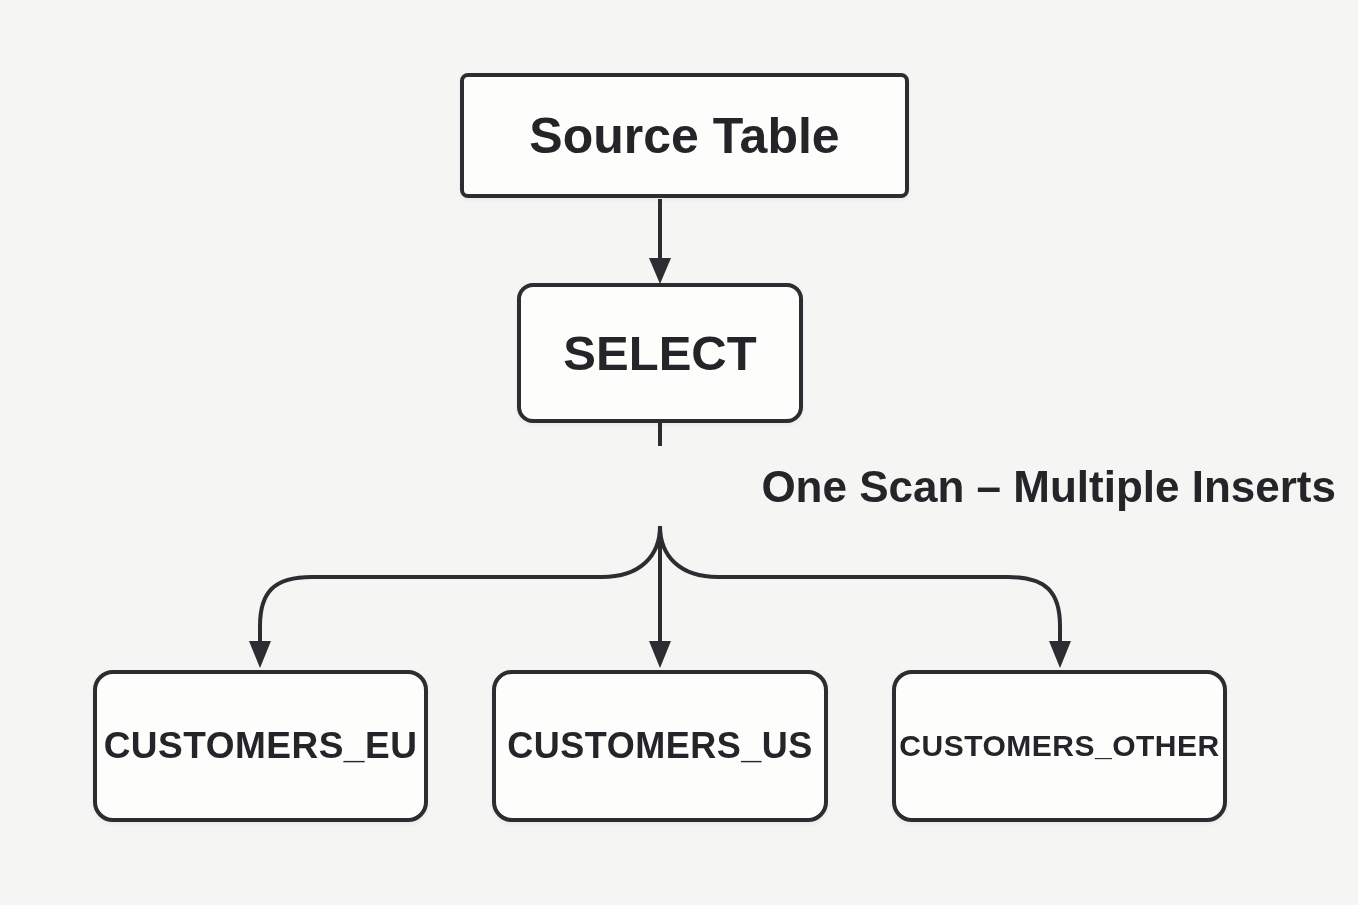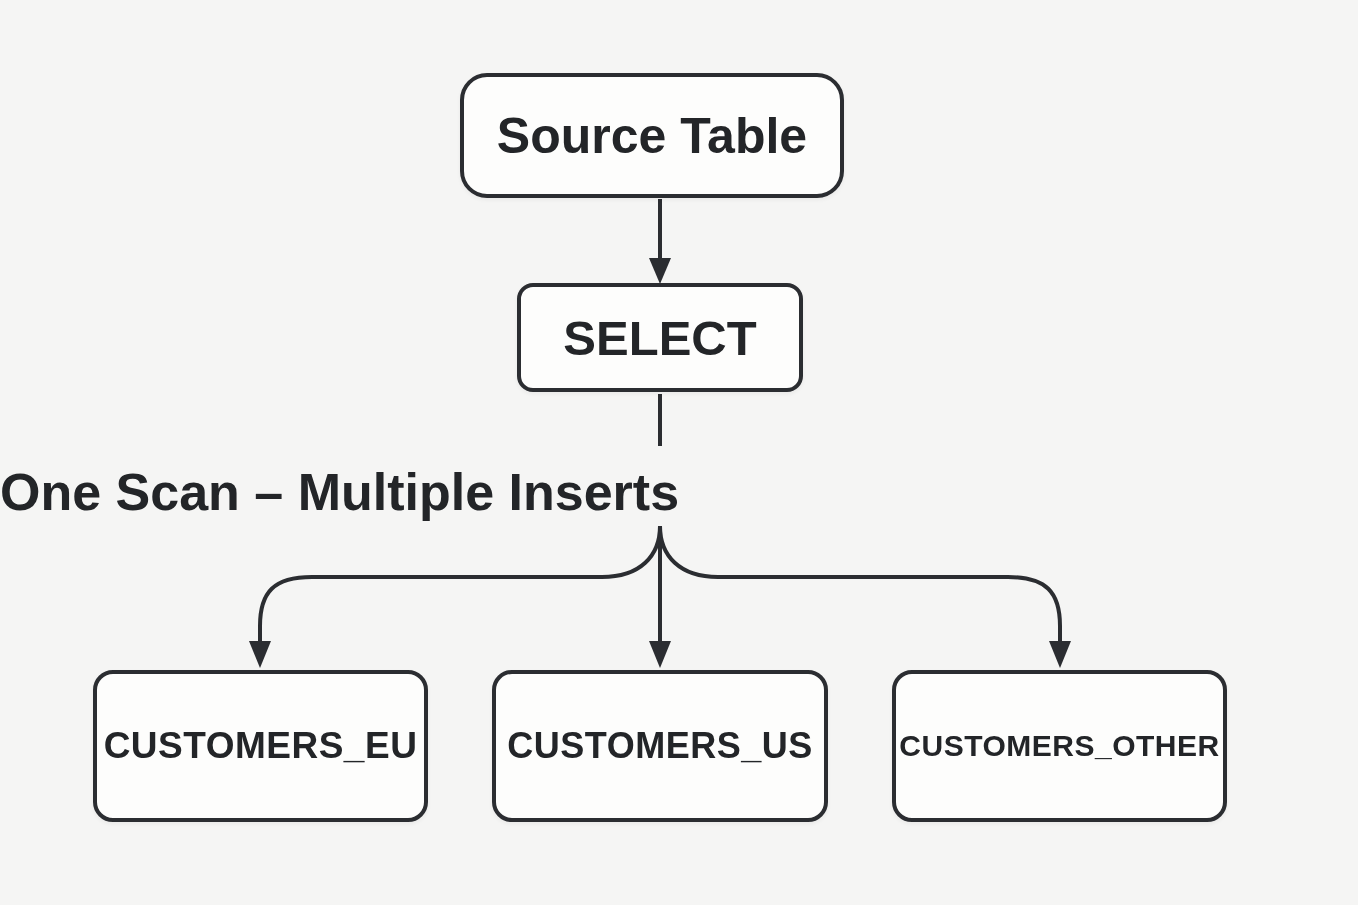"Source Table" .node-source { border-radius: 27px -> 8px; width: 384px -> 449px }
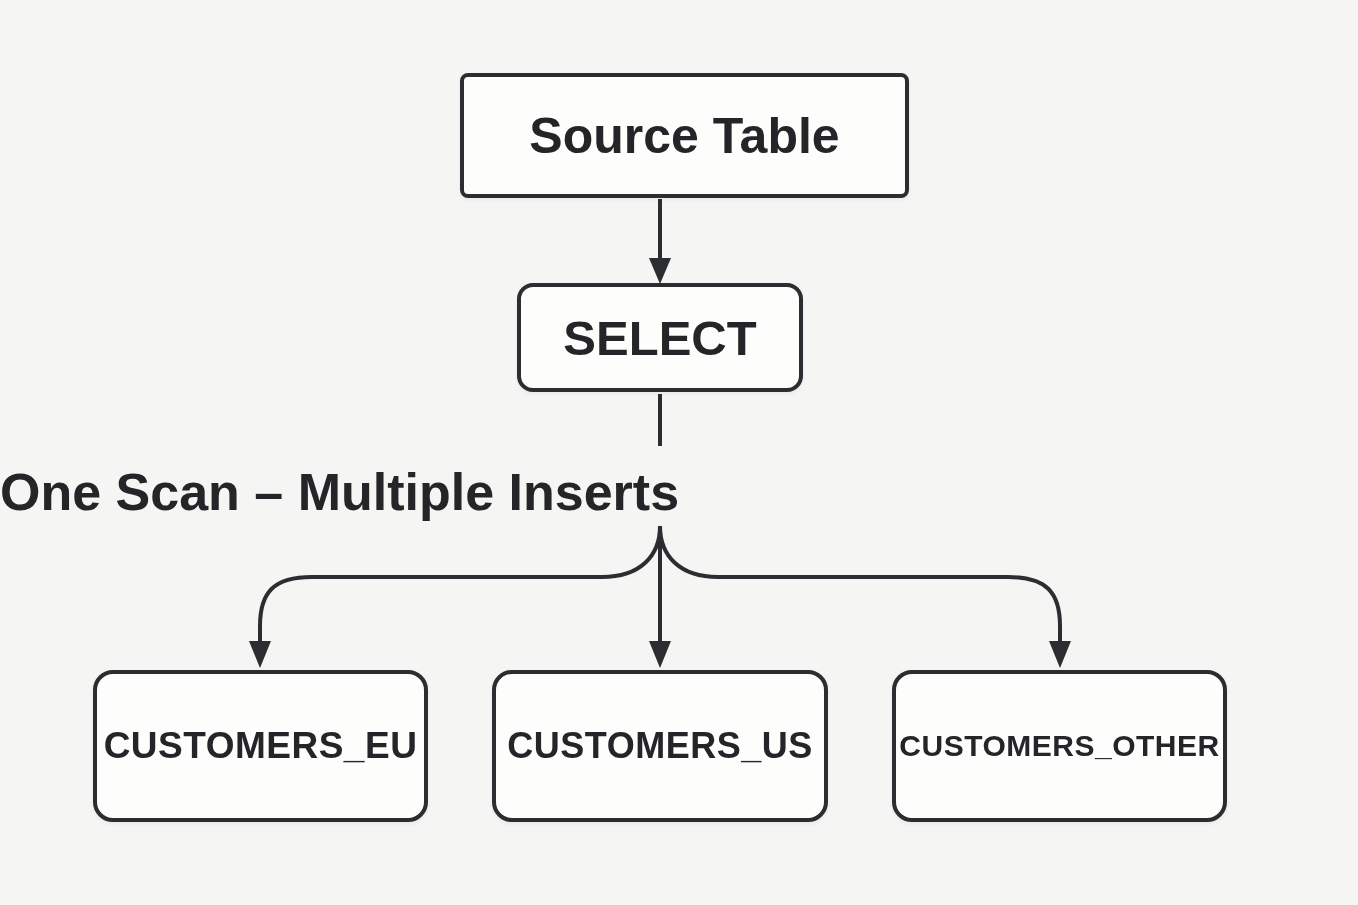"SELECT" .node-select { height: 109px -> 140px }
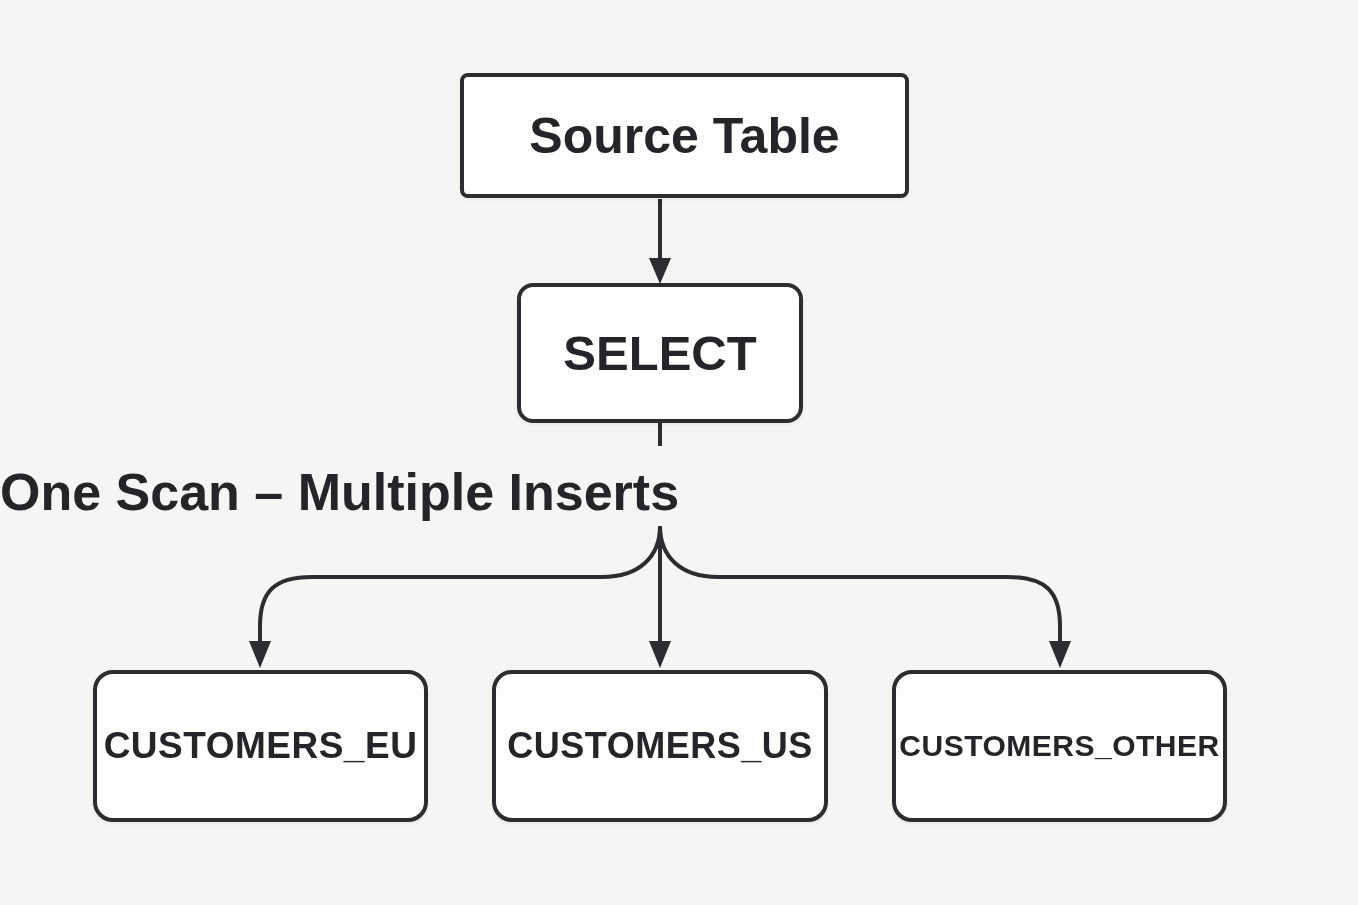"One Scan – Multiple Inserts" .scan-label { font-size: 52px -> 44px; text-align: left -> right }
